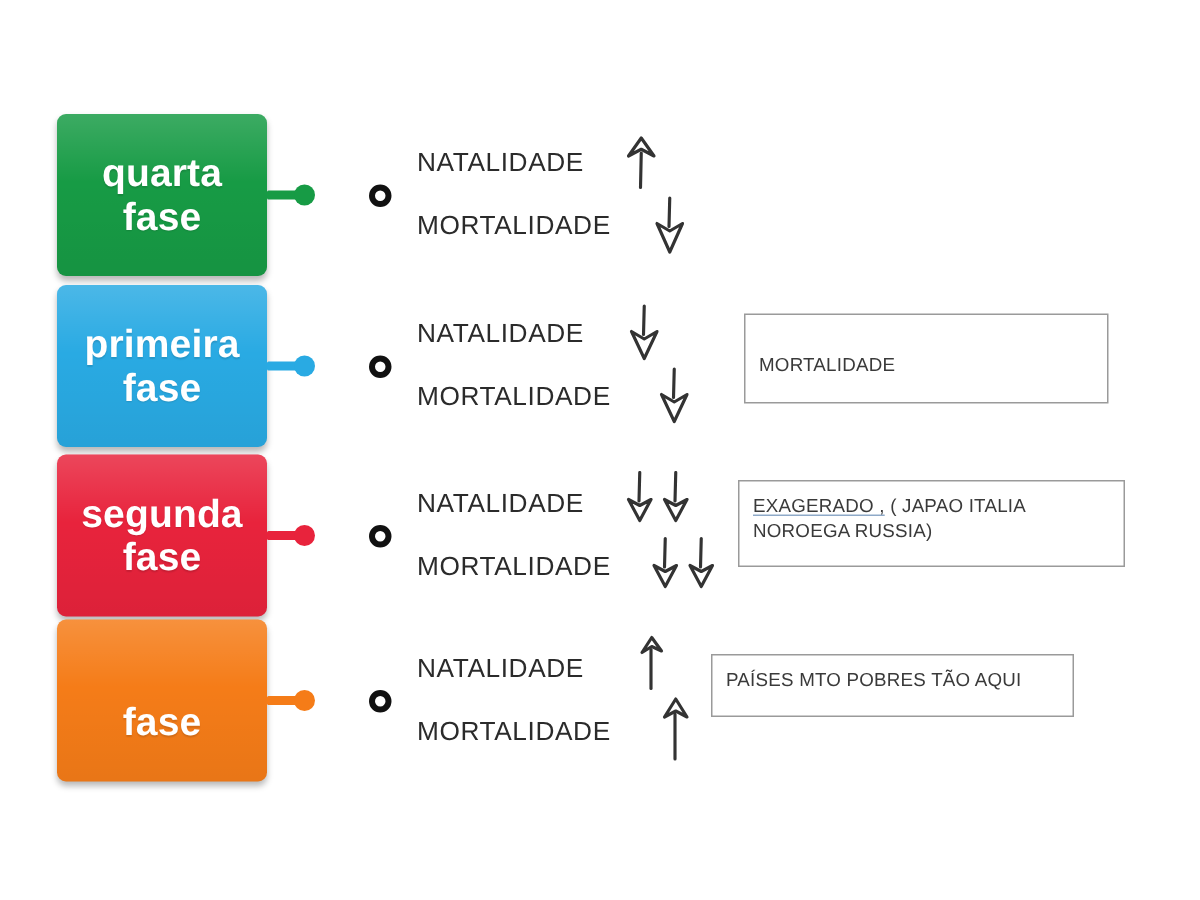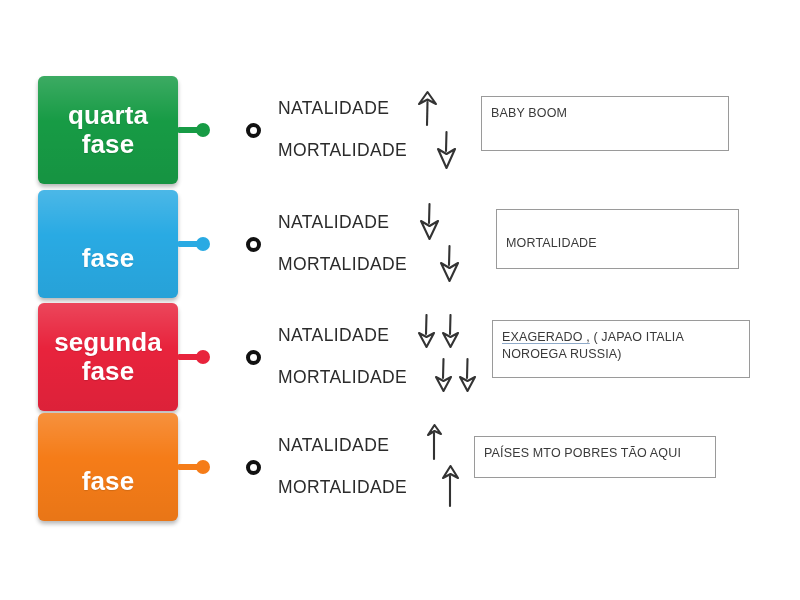"BABY BOOM" div.note { html: <div> <span>BABY BOOM</span> </div> -> none }
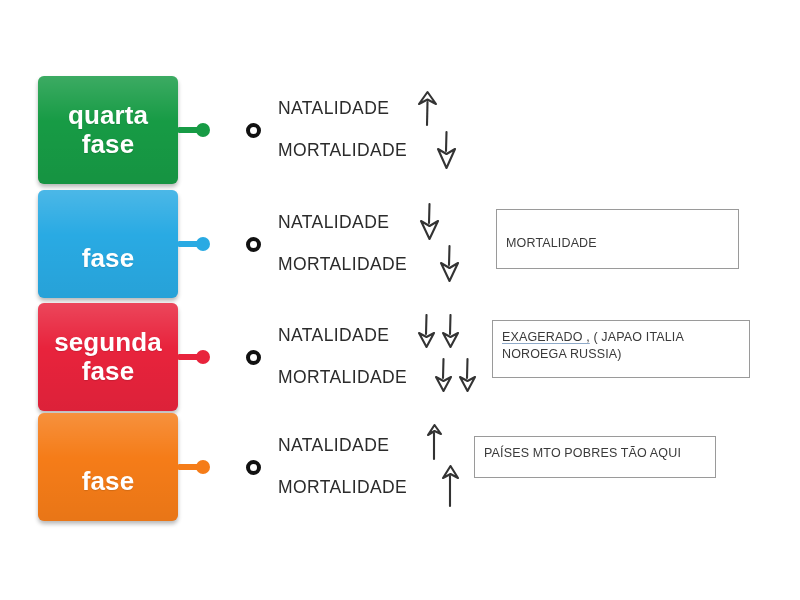"primeira" span { html: none -> <span>primeira</span> }
